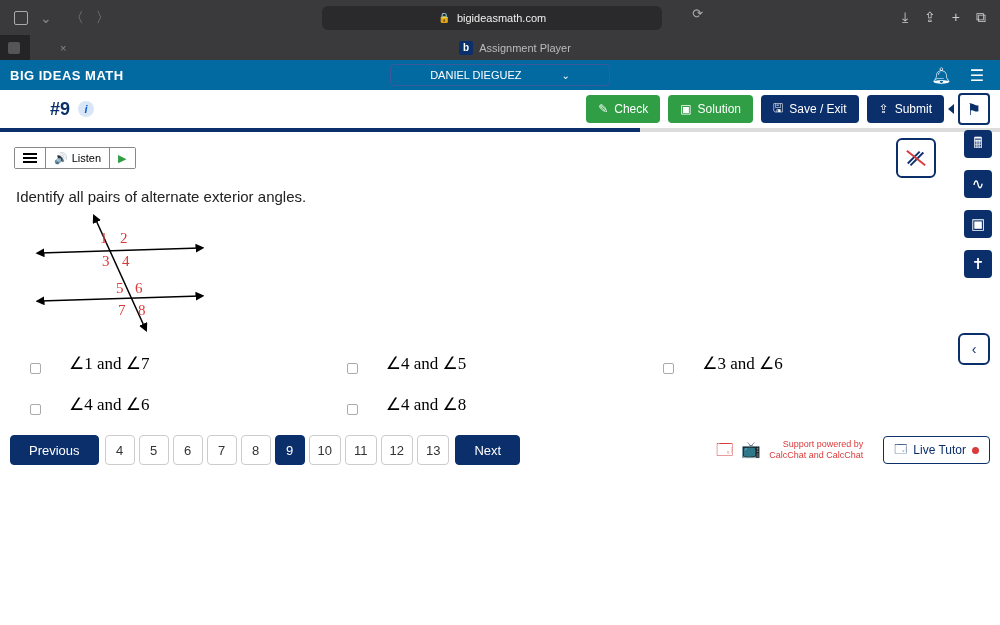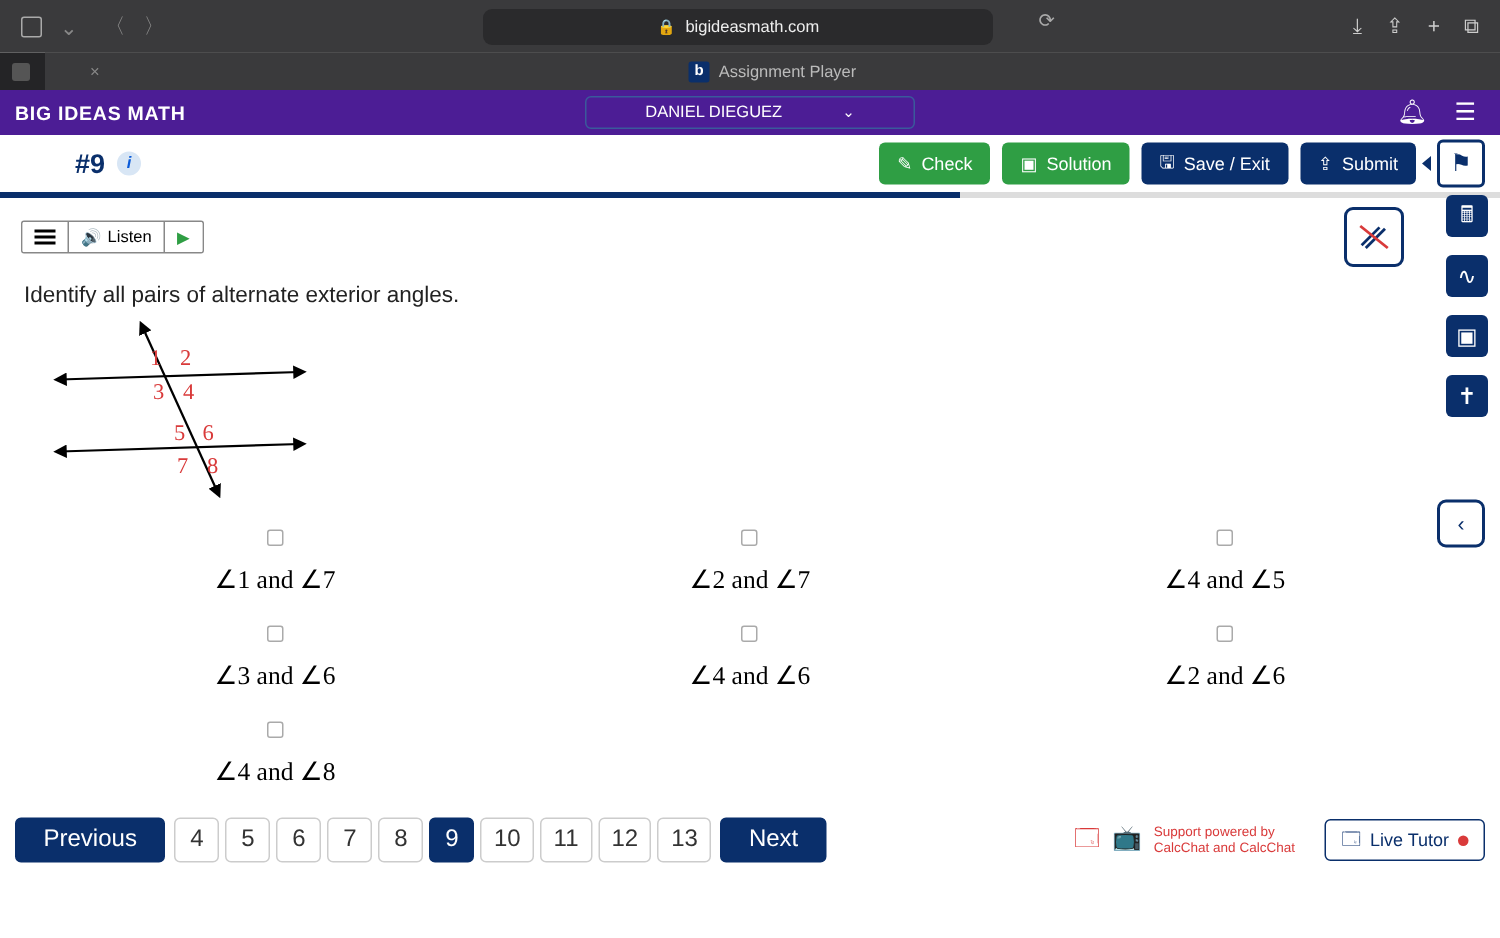"BIG IDEAS MATH" .app-header { background: #4c1d95 -> #0369a1 }
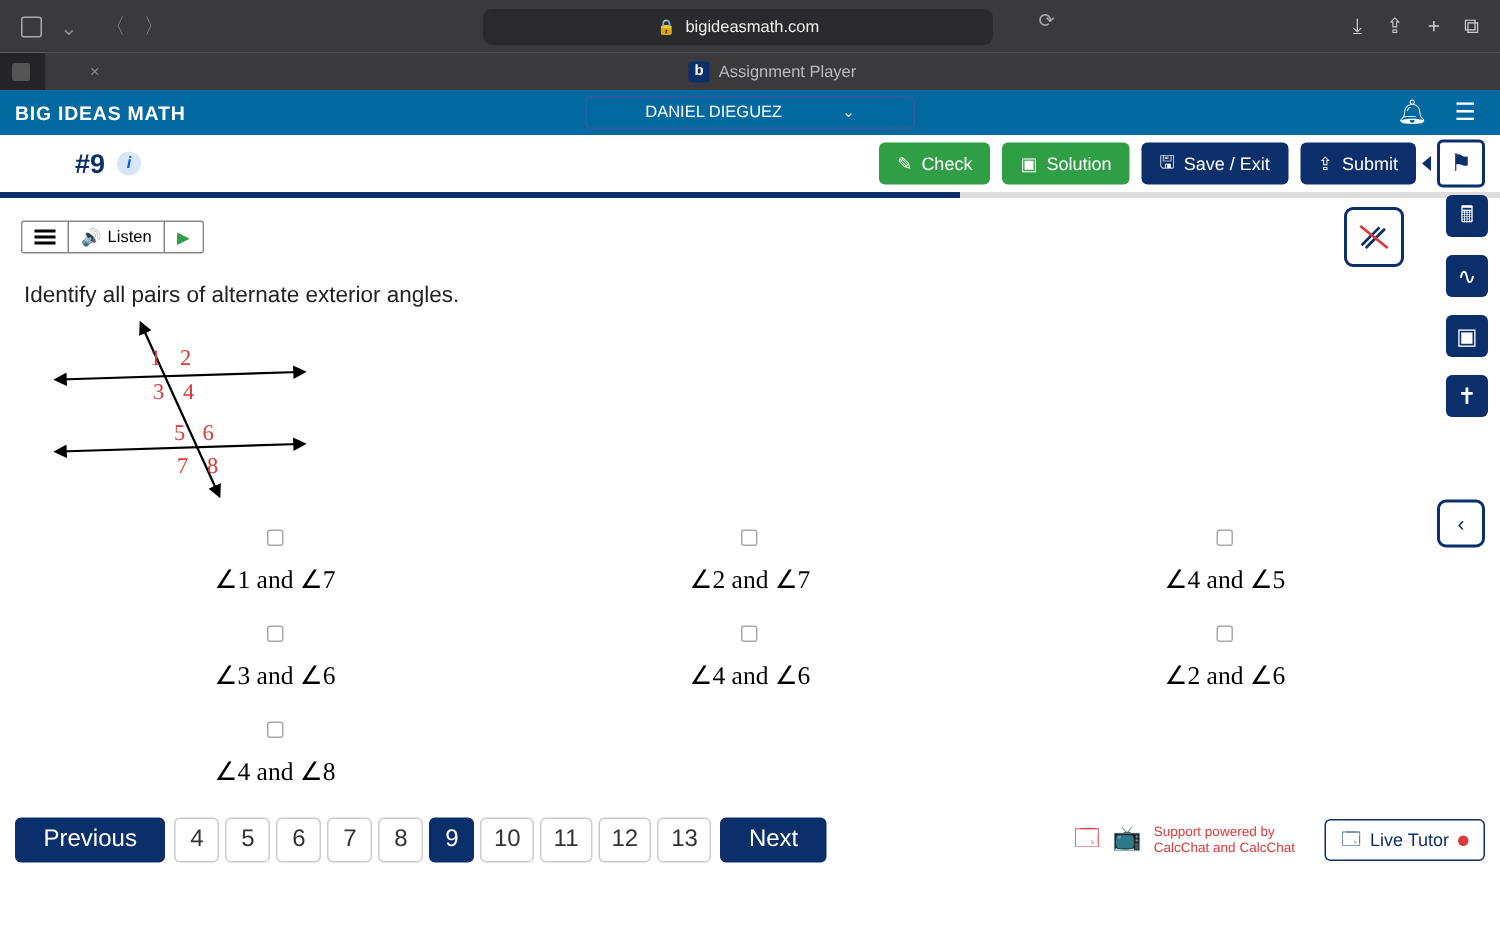"∠1 and ∠7" .ans { align-items: center -> flex-end; flex-direction: column -> none; gap: 12px -> 28px }
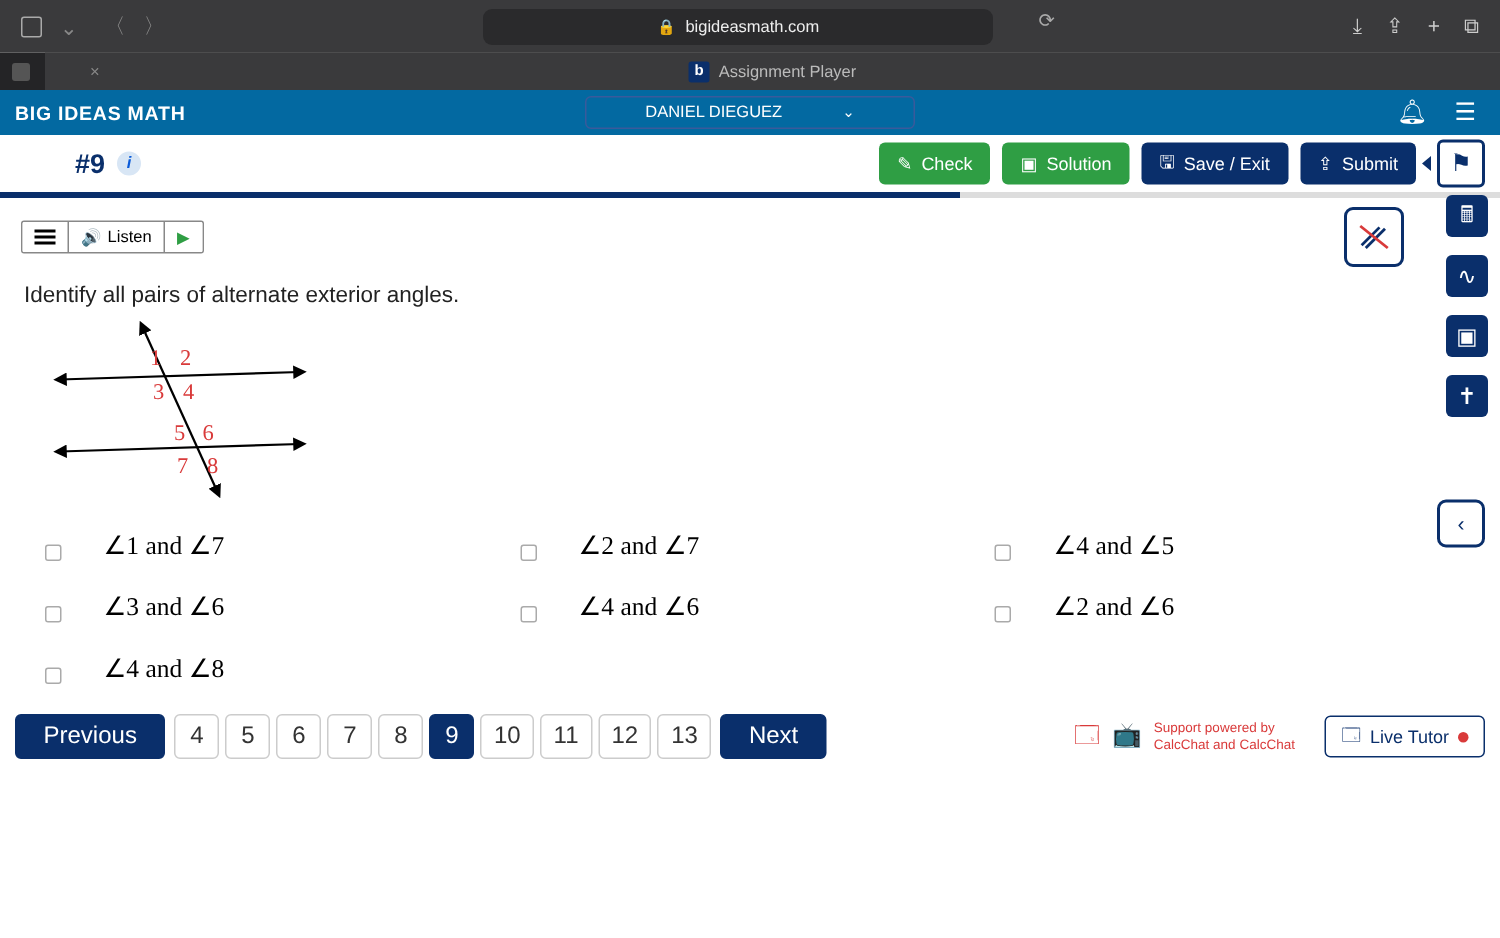"∠2 and ∠7" div.ans { html: <div> <span></span> <span>∠2 and ∠7</span> </div> -> none }
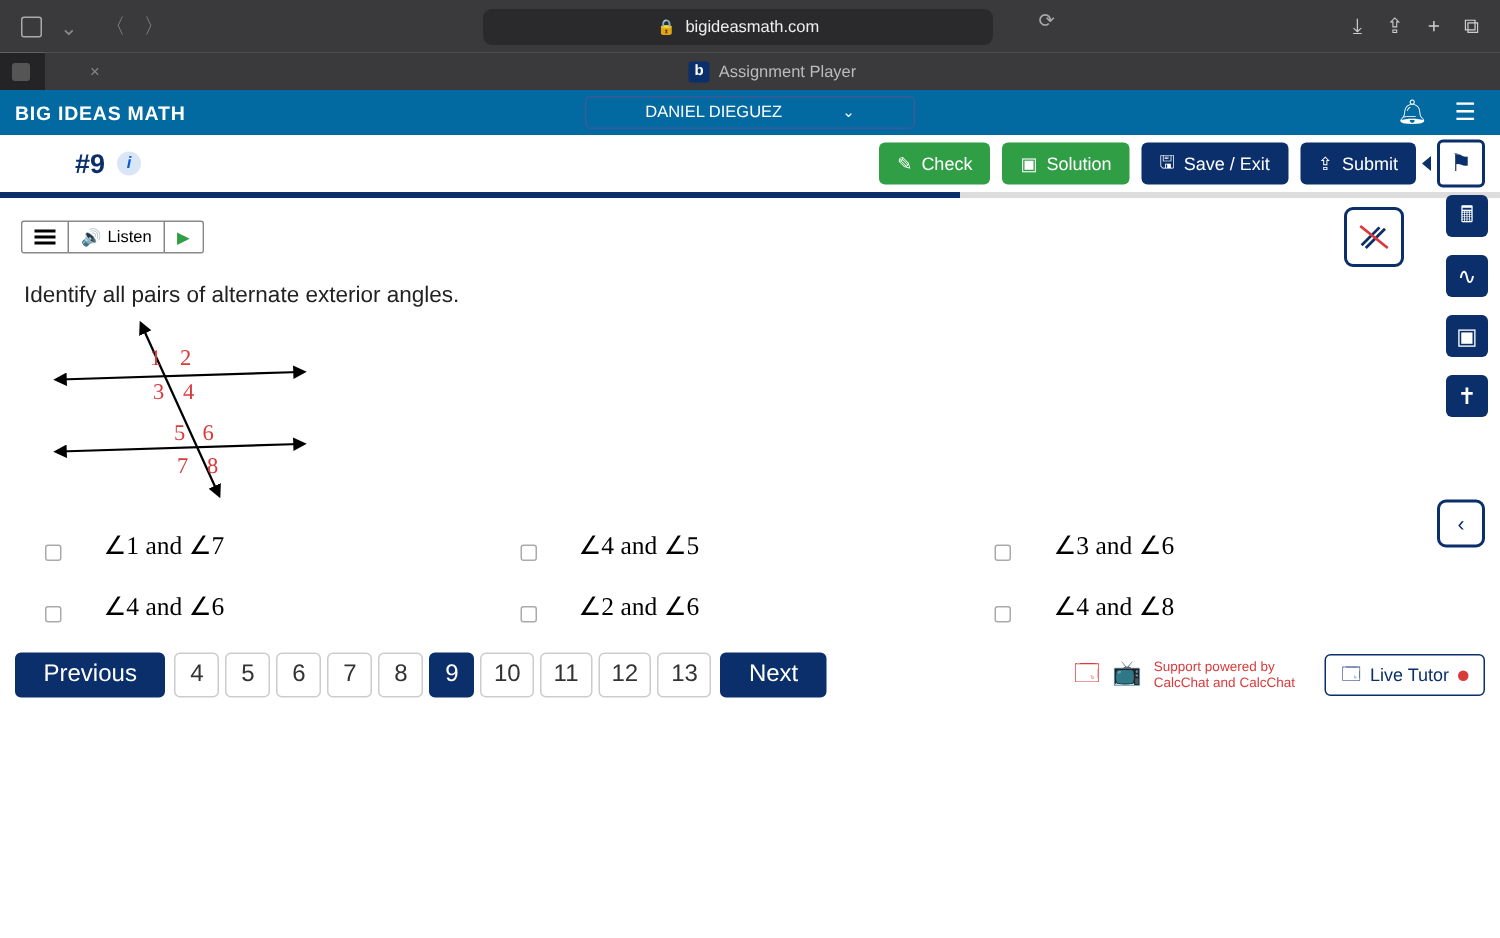"∠2 and ∠6" div.ans { html: <div> <span></span> <span>∠2 and ∠6</span> </div> -> none }
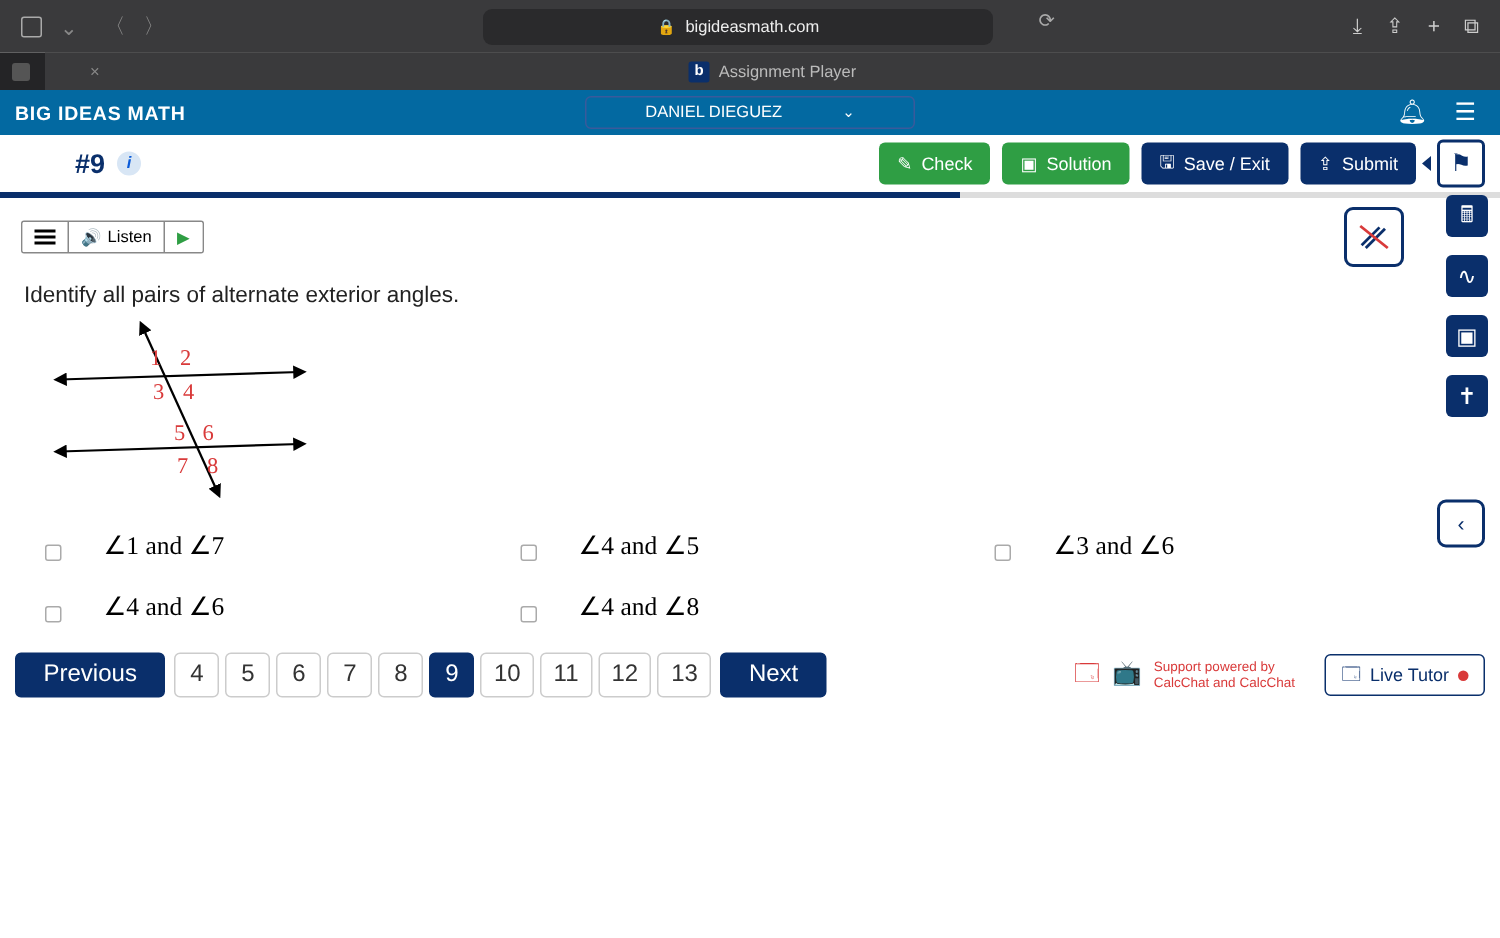"Previous" .pg-btn { font-size: 16px -> 13px }
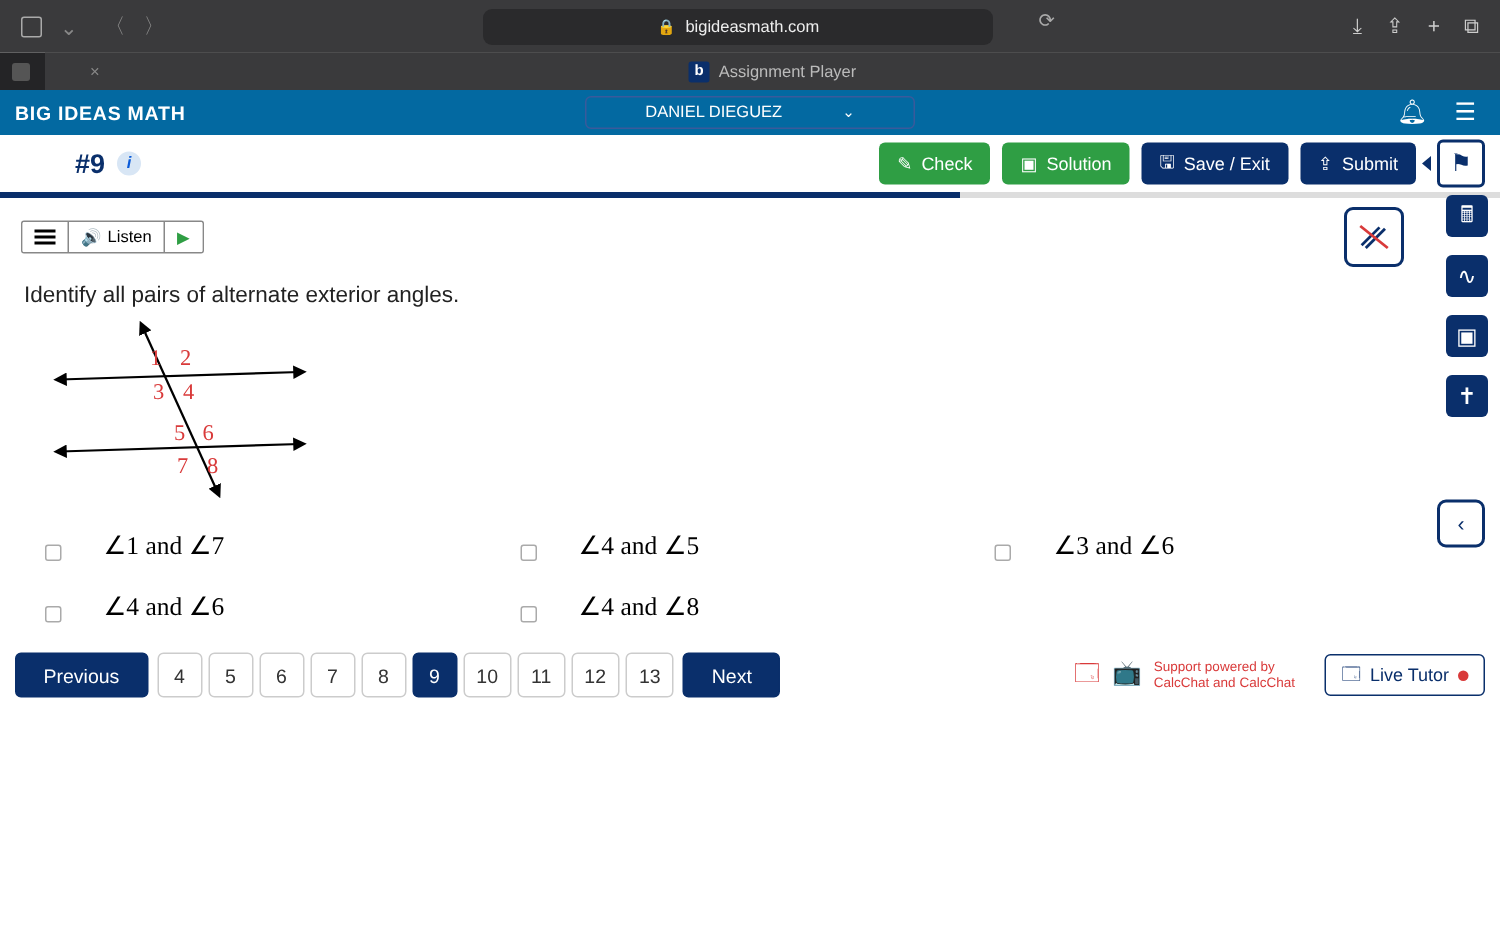"Support powered by" .sup-txt { text-align: left -> right }
